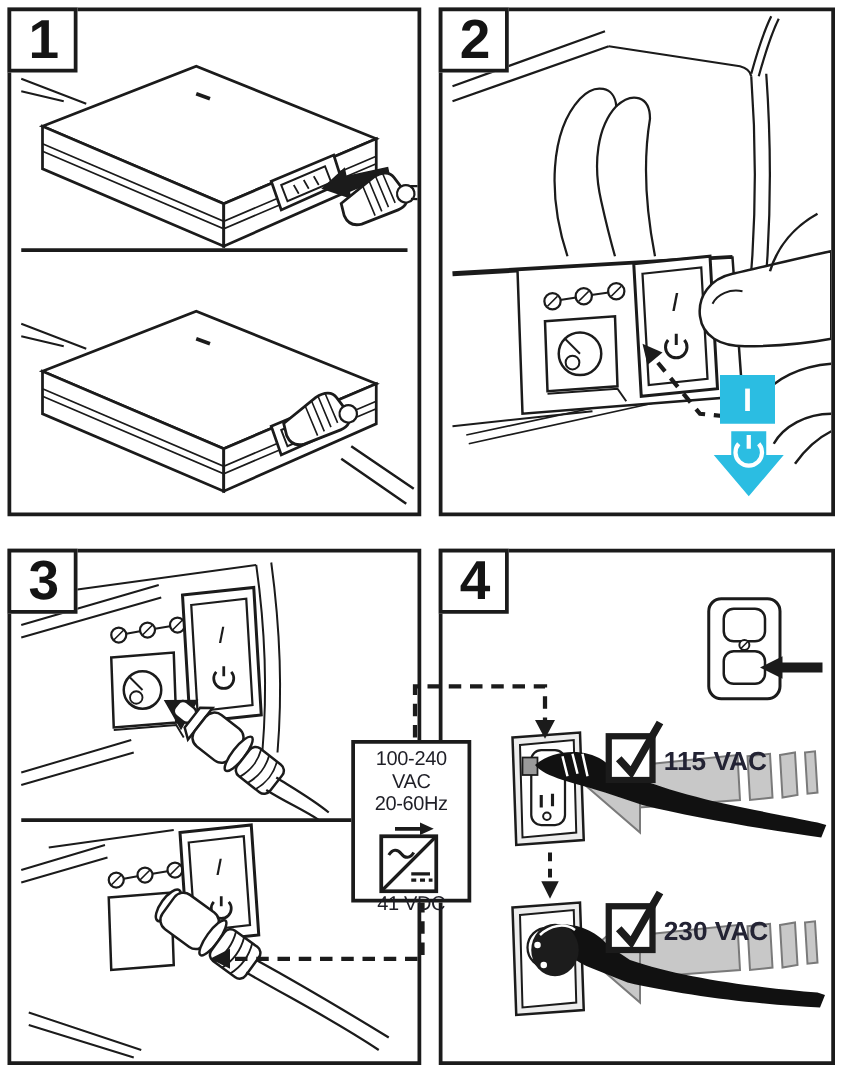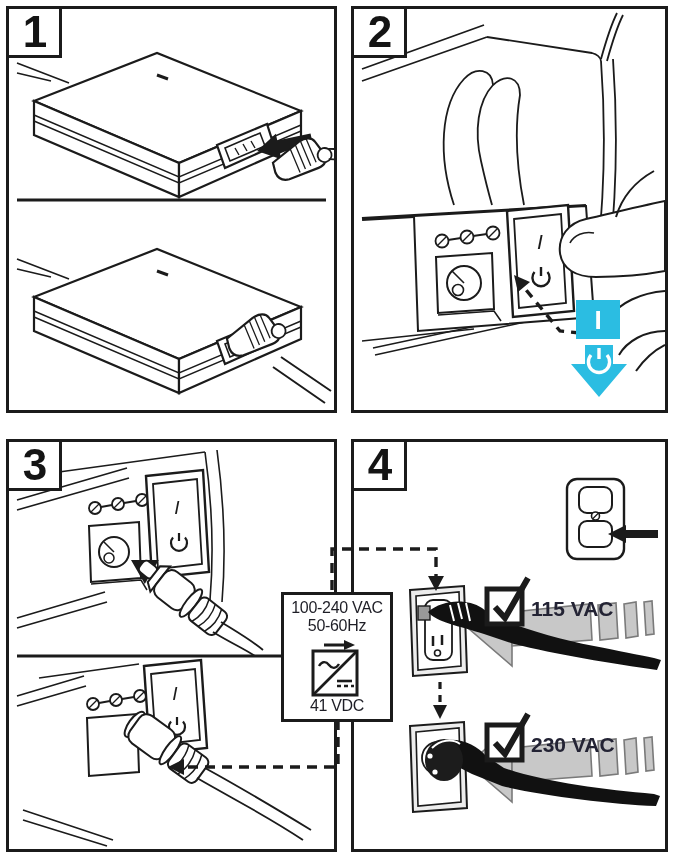"100-240 VAC" .converter-box { width: 112px -> 96px }
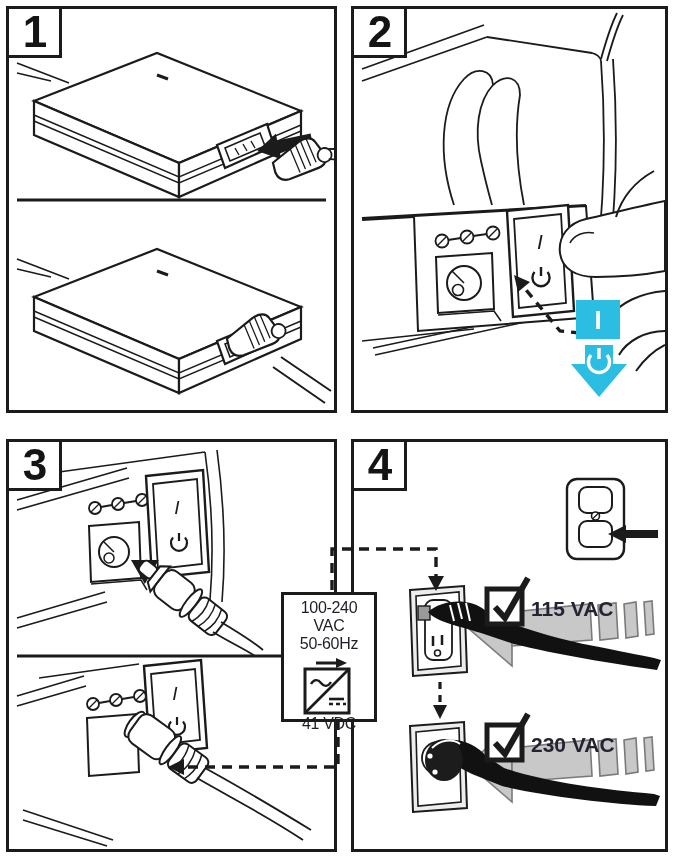"50-60Hz" div.ln { text: 50-60Hz -> 20-60Hz }
